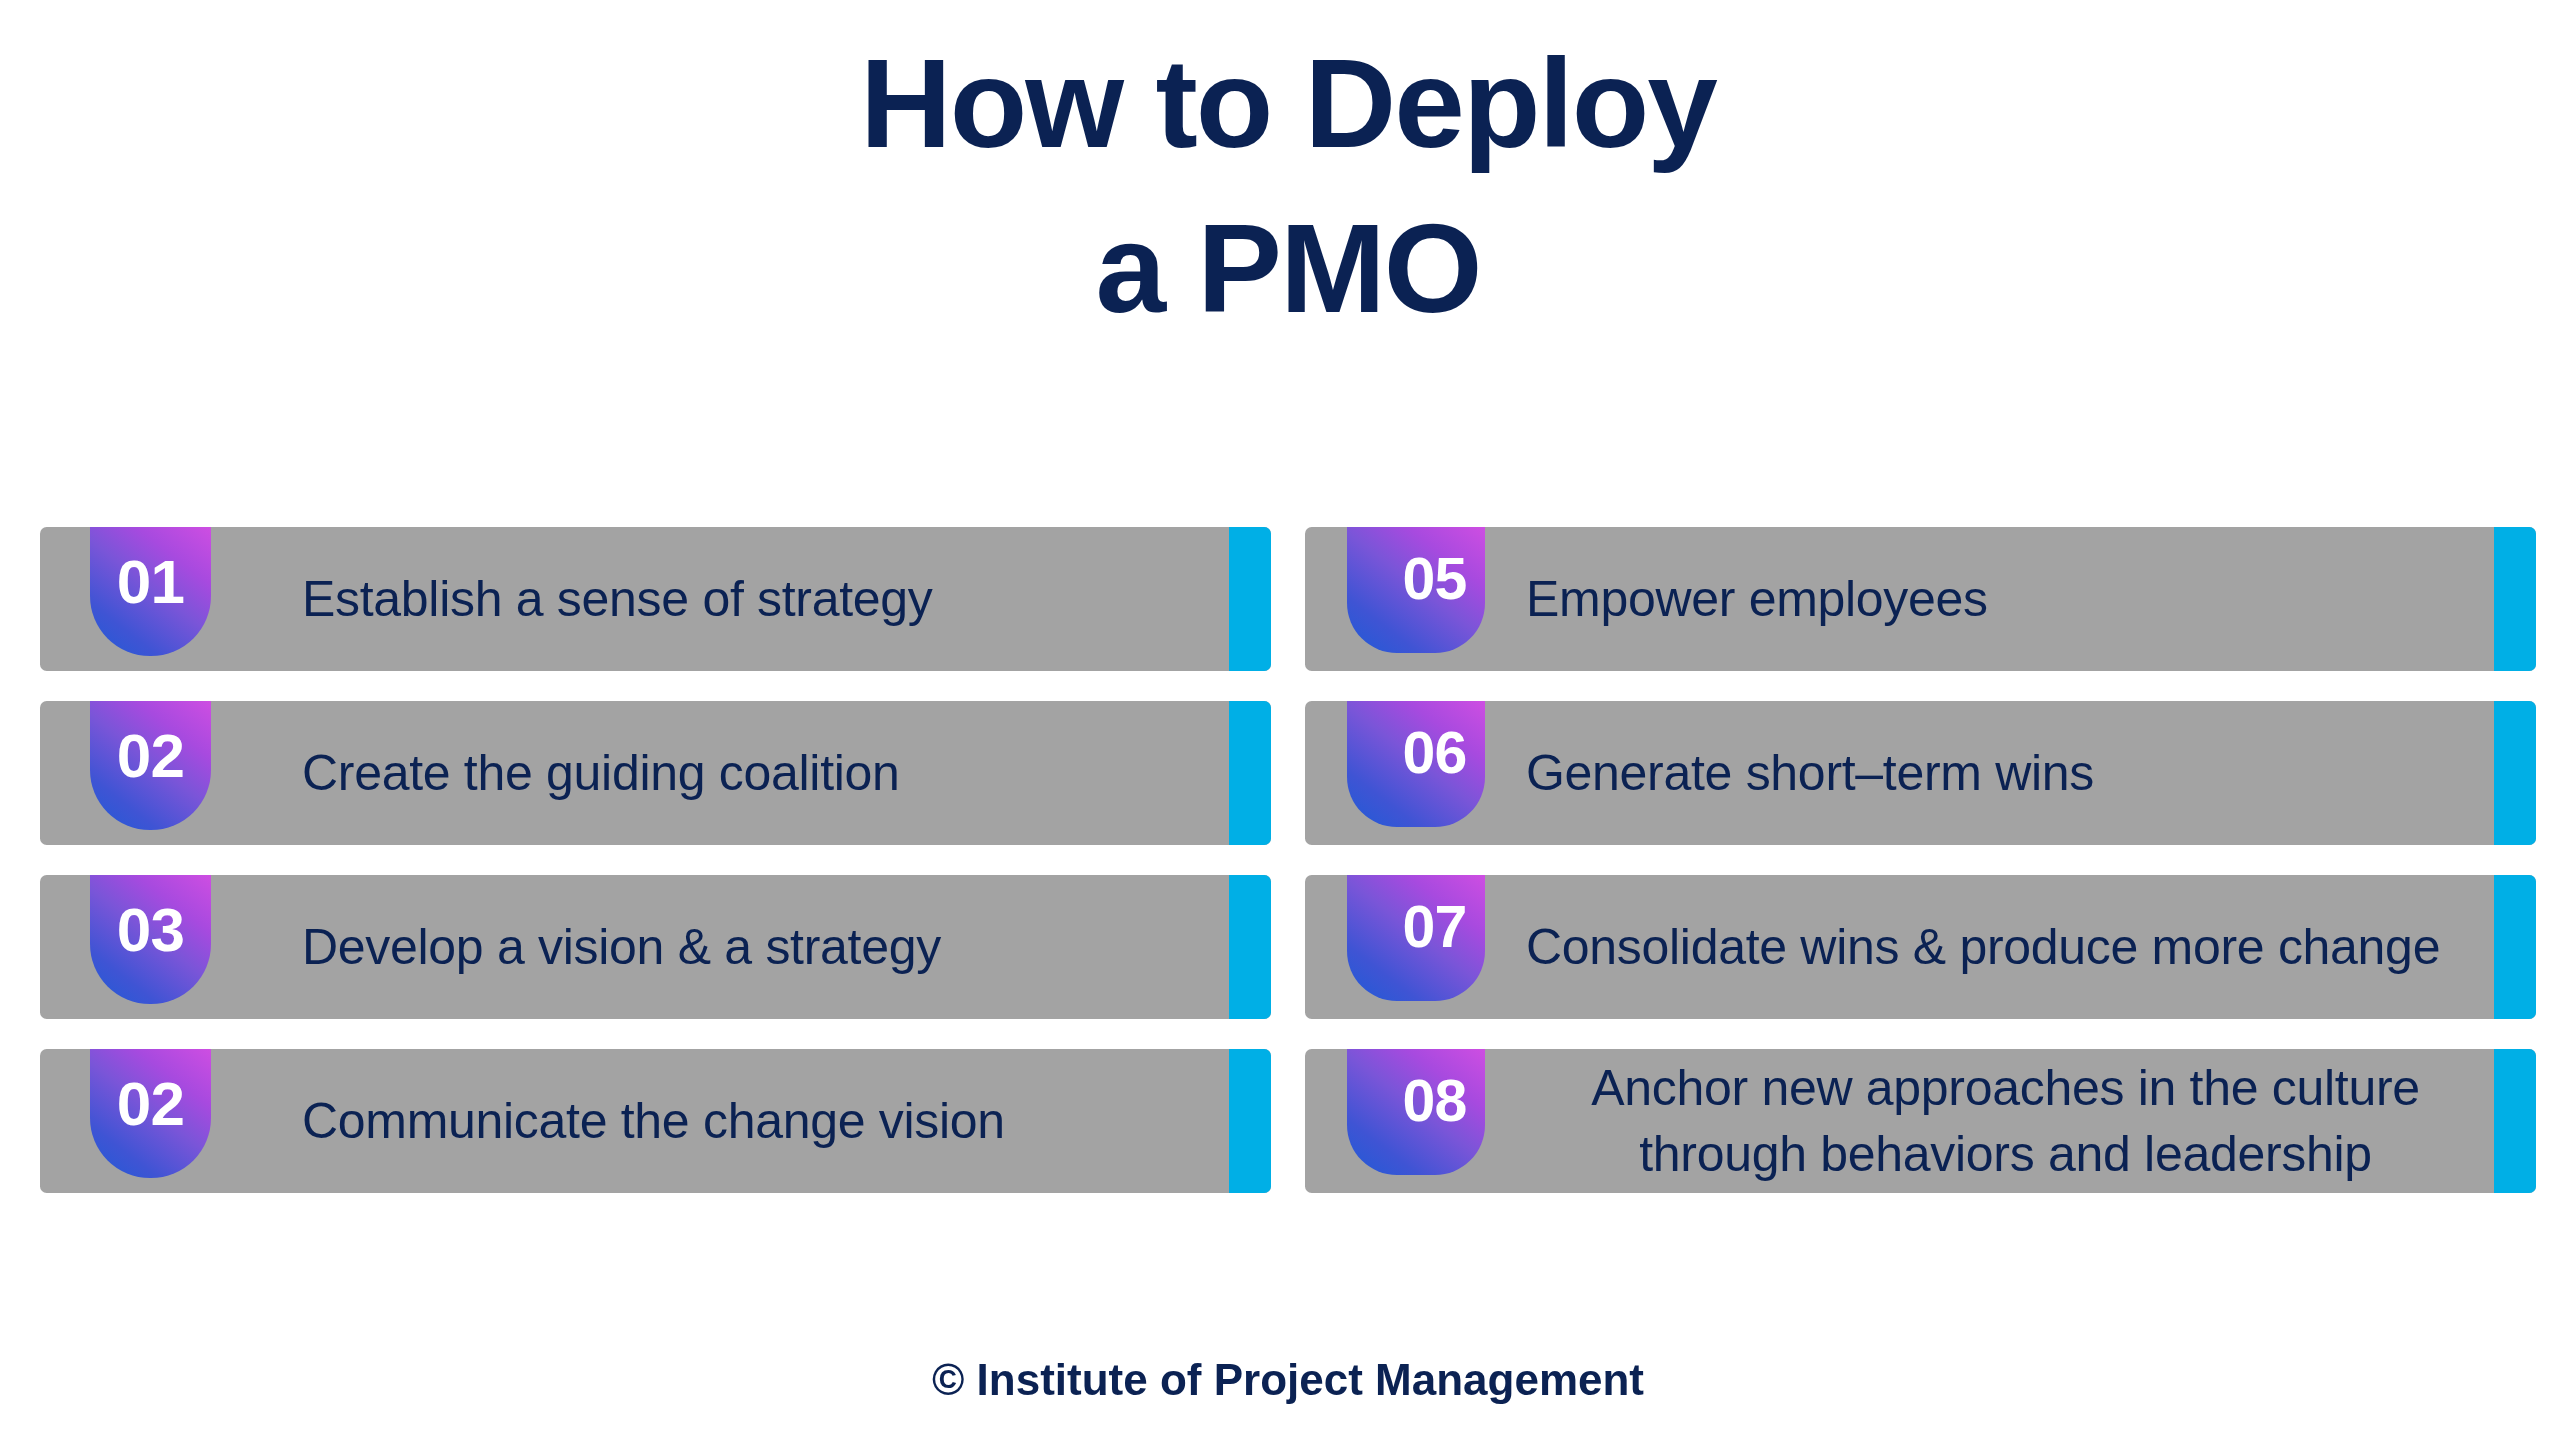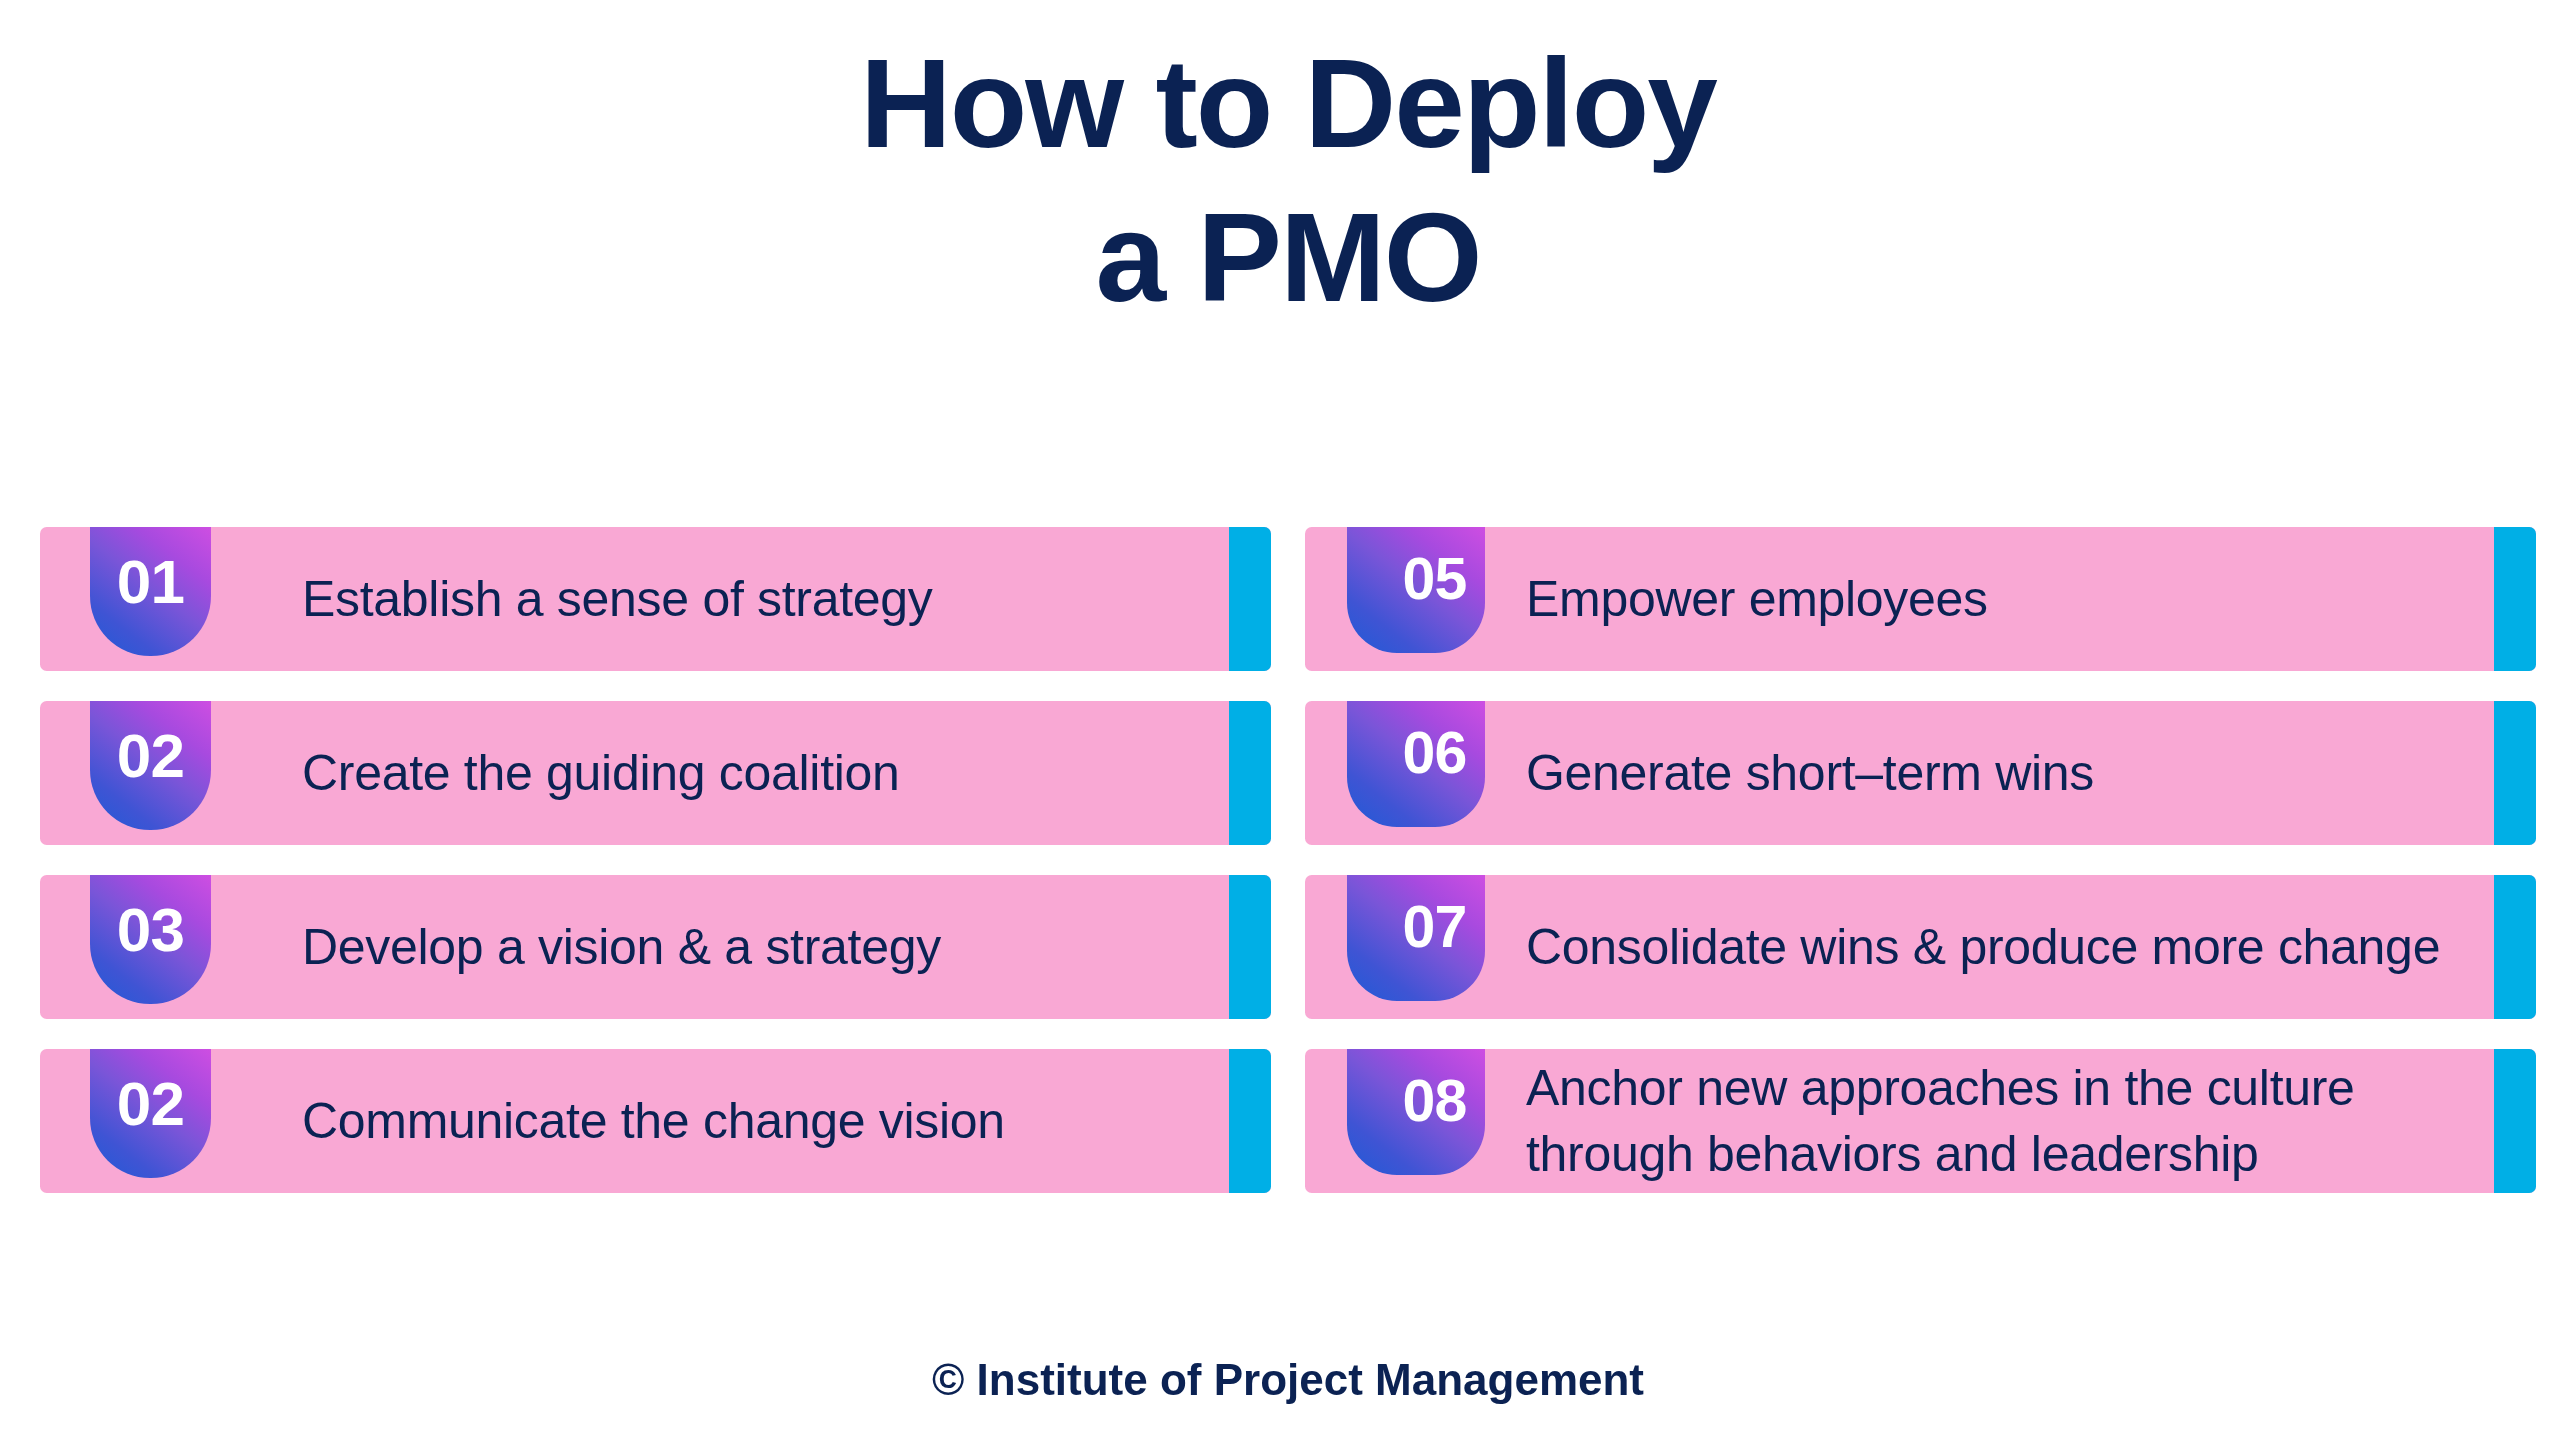"How to Deploy" .title-line.l1 { margin-bottom: 27px -> 38px }
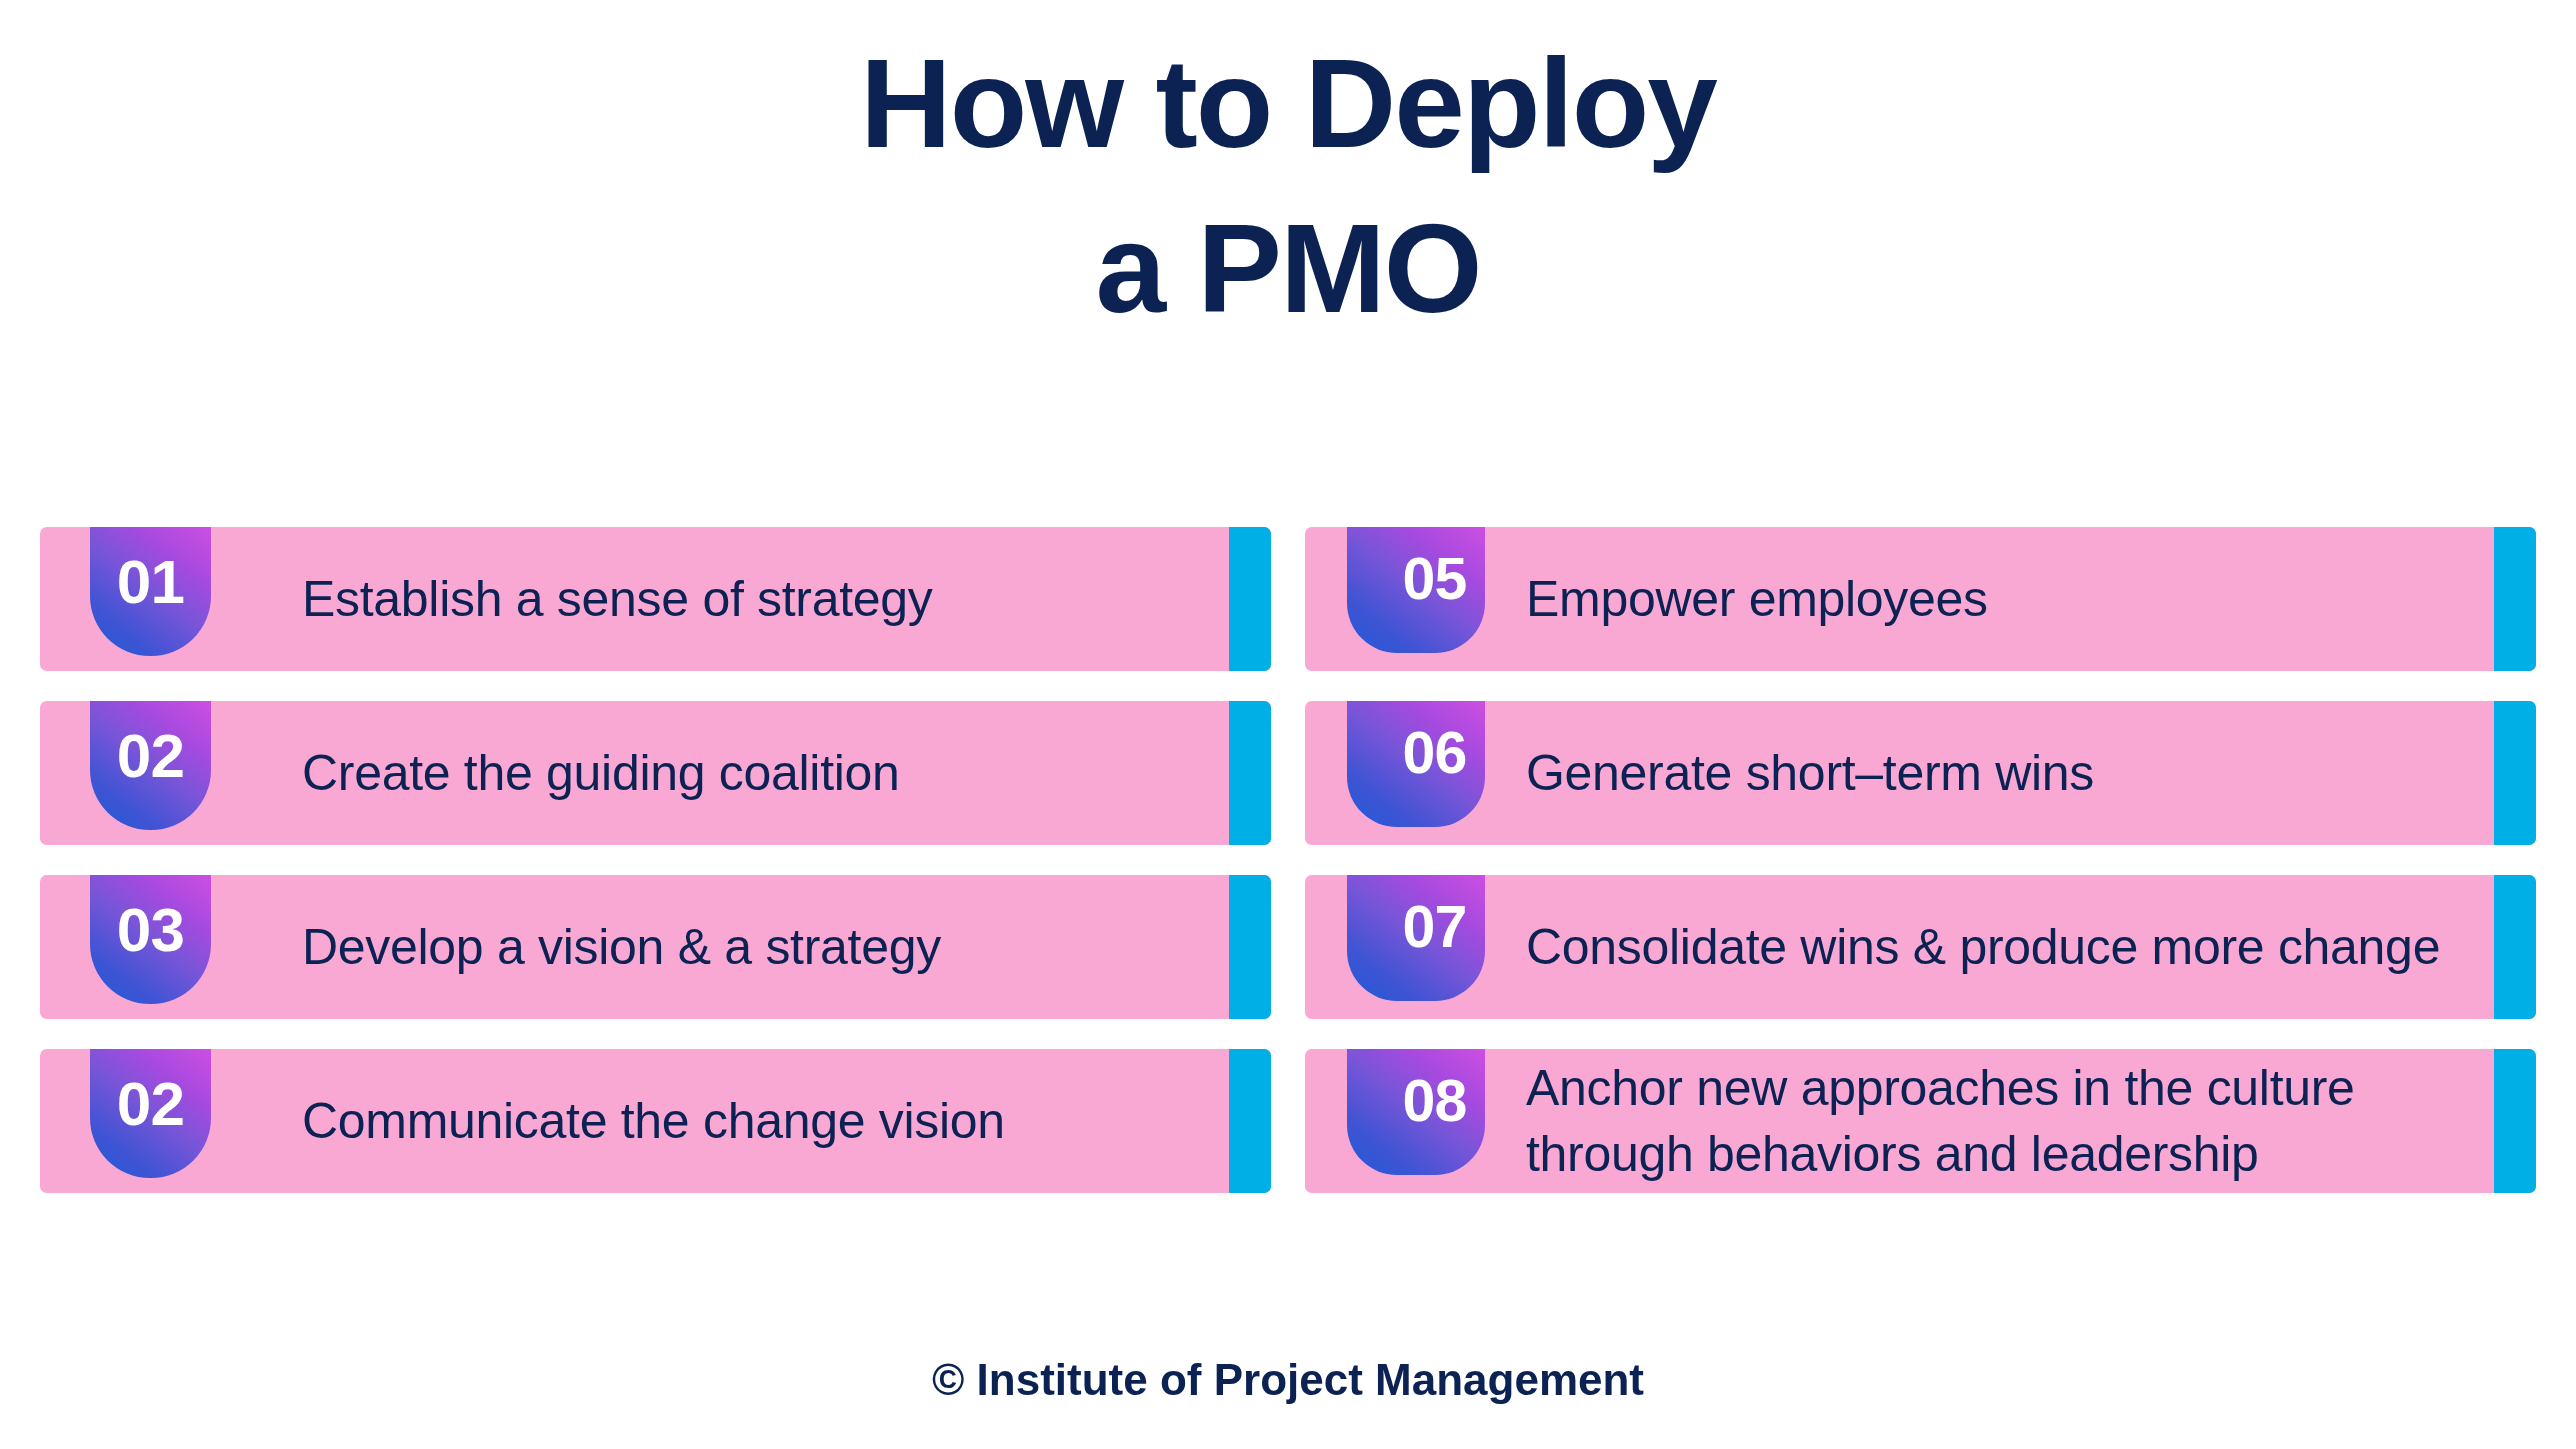"01" .step-card { background: #f9a8d4 -> #a3a3a3; text-align: none -> center }
